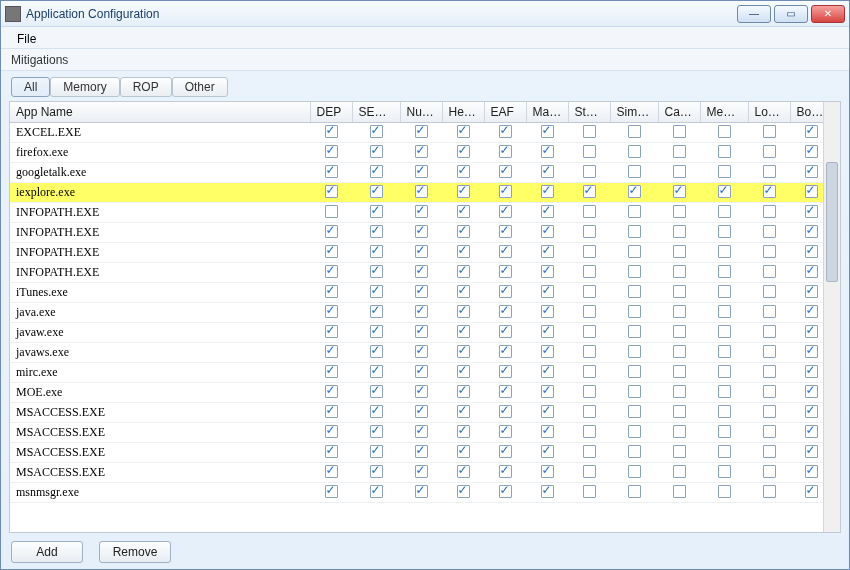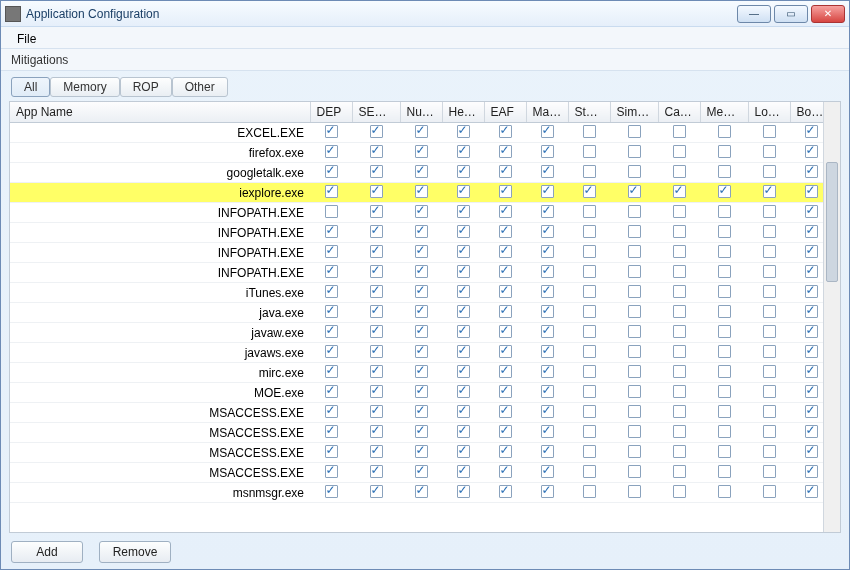"EXCEL.EXE" tbody td:first-child { font-family: none -> Liberation Serif, serif; text-align: right -> left }
